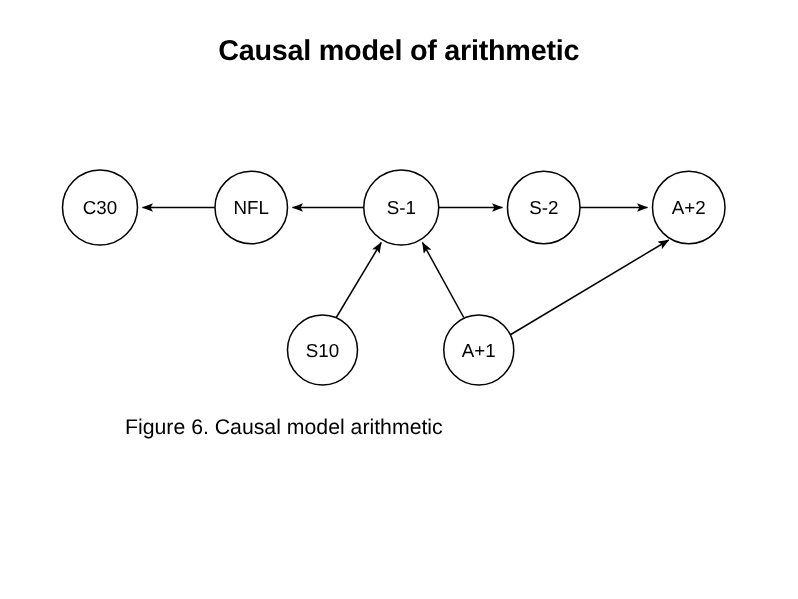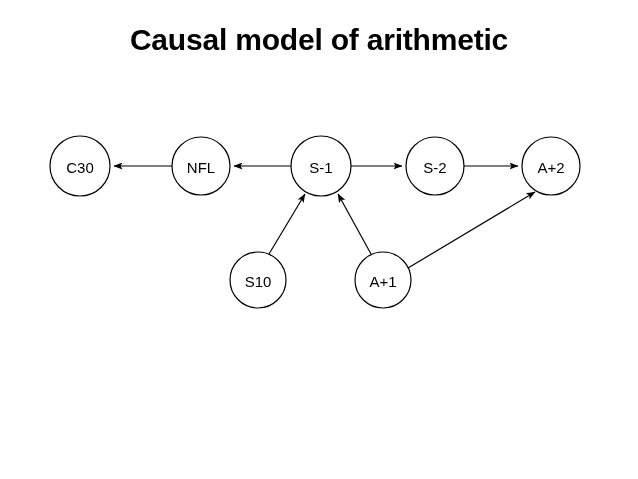"Causal model of arithmetic" #slide-title { font-size: 30px -> 23px }
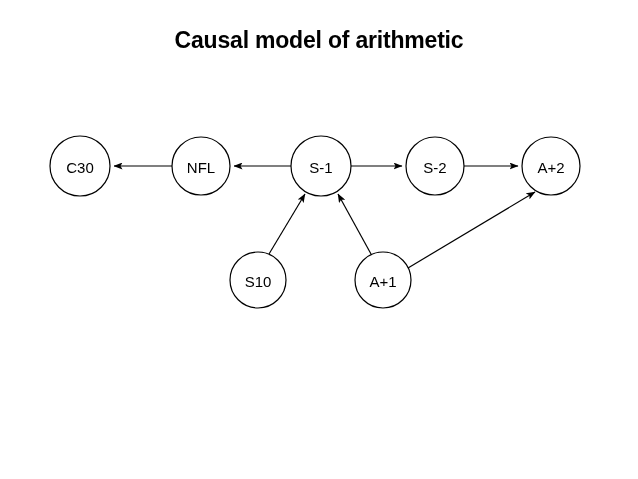"Figure 6. Causal model arithmetic" div { html: none -> <div>Figure 6. Causal model arithmetic</div> }
